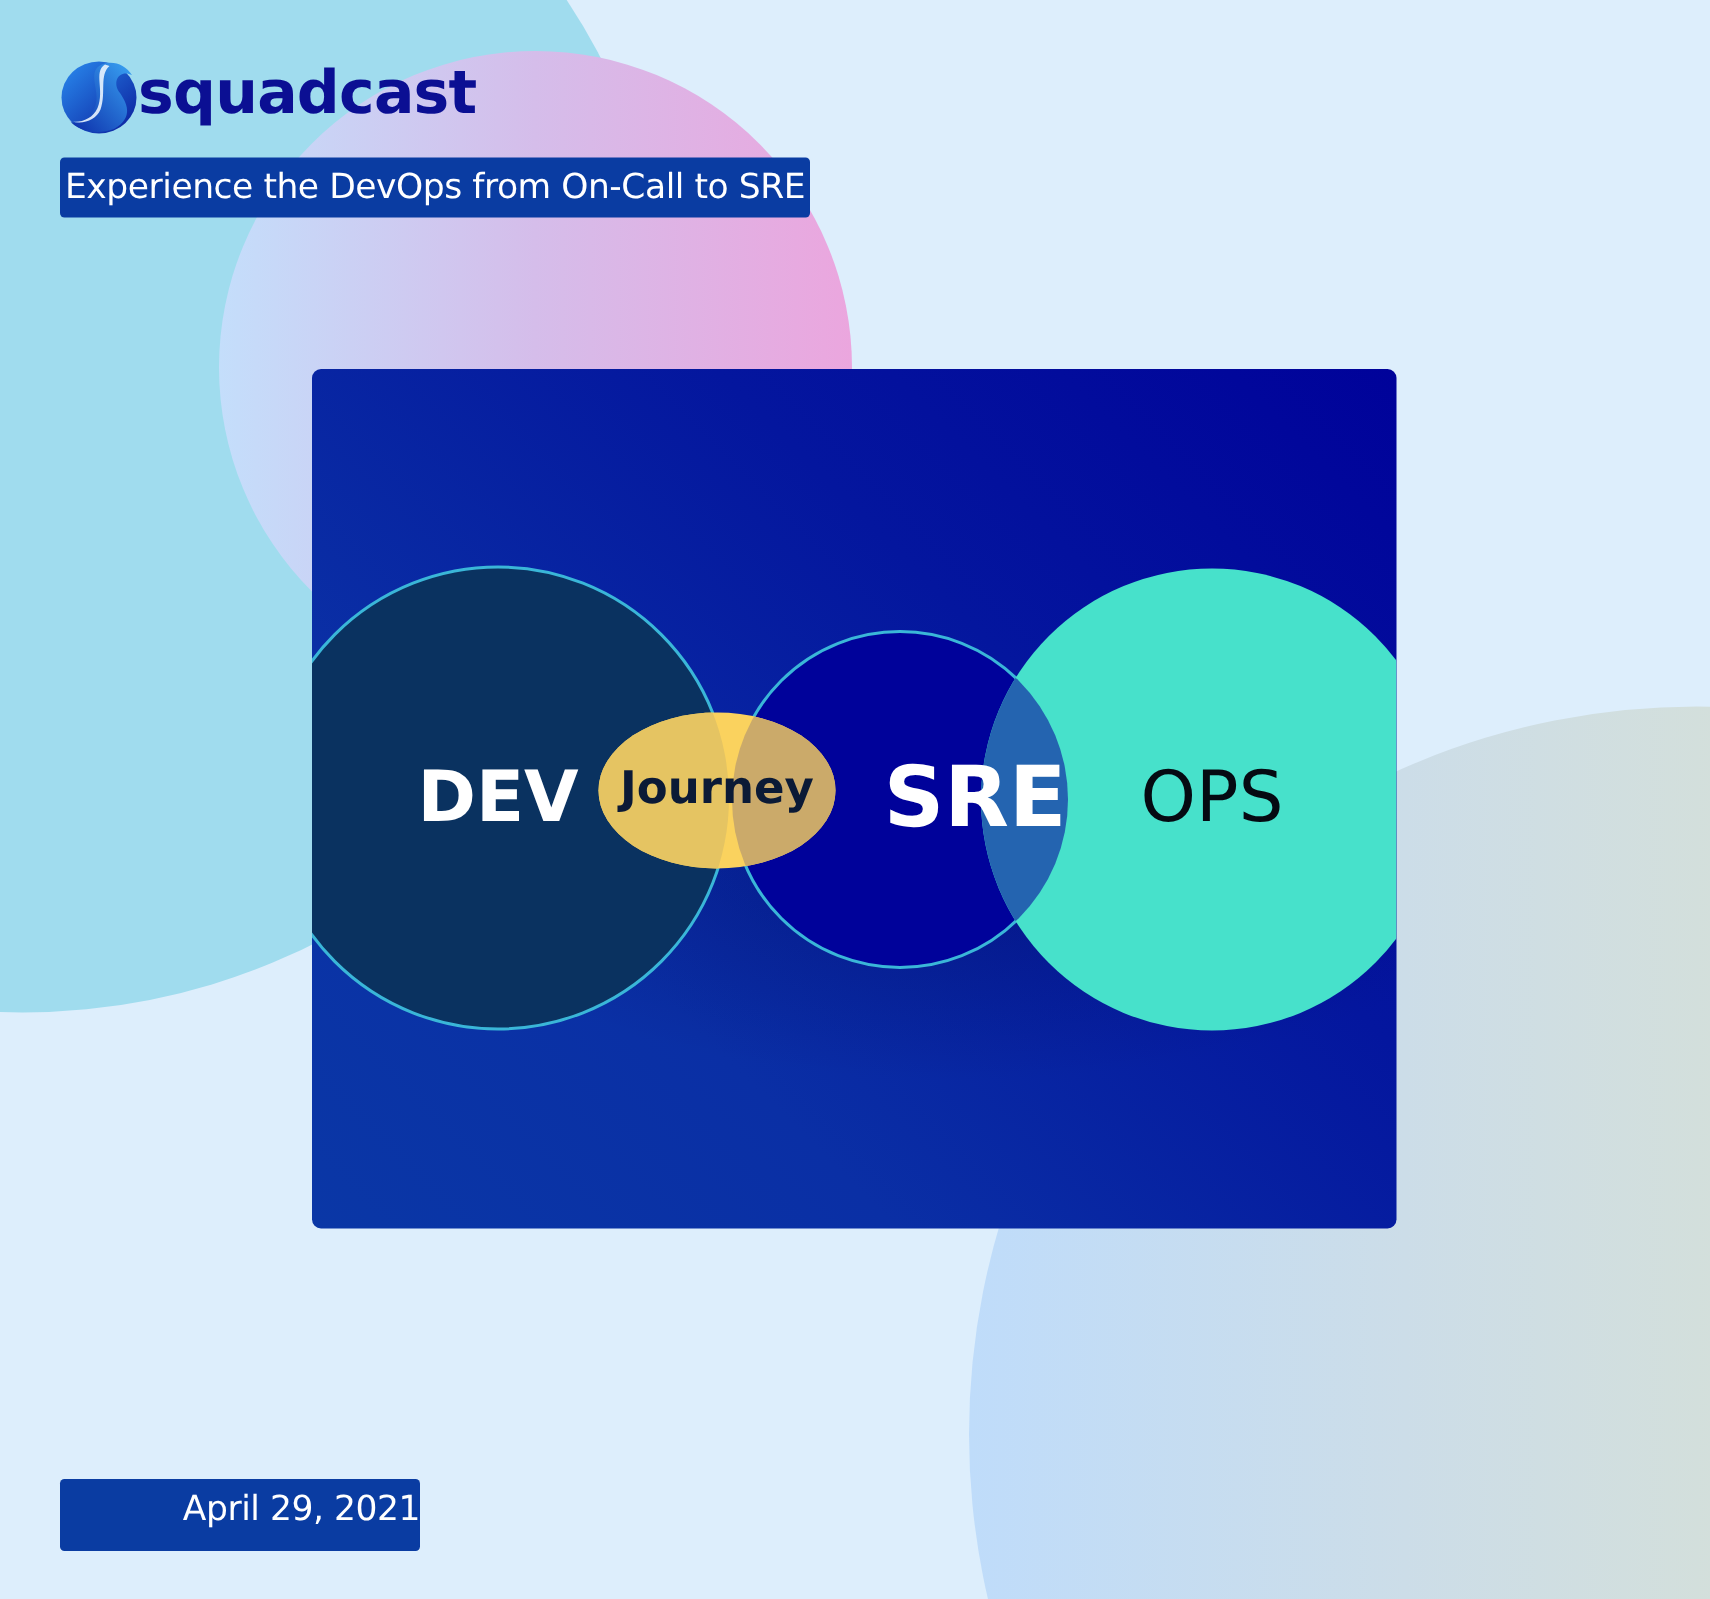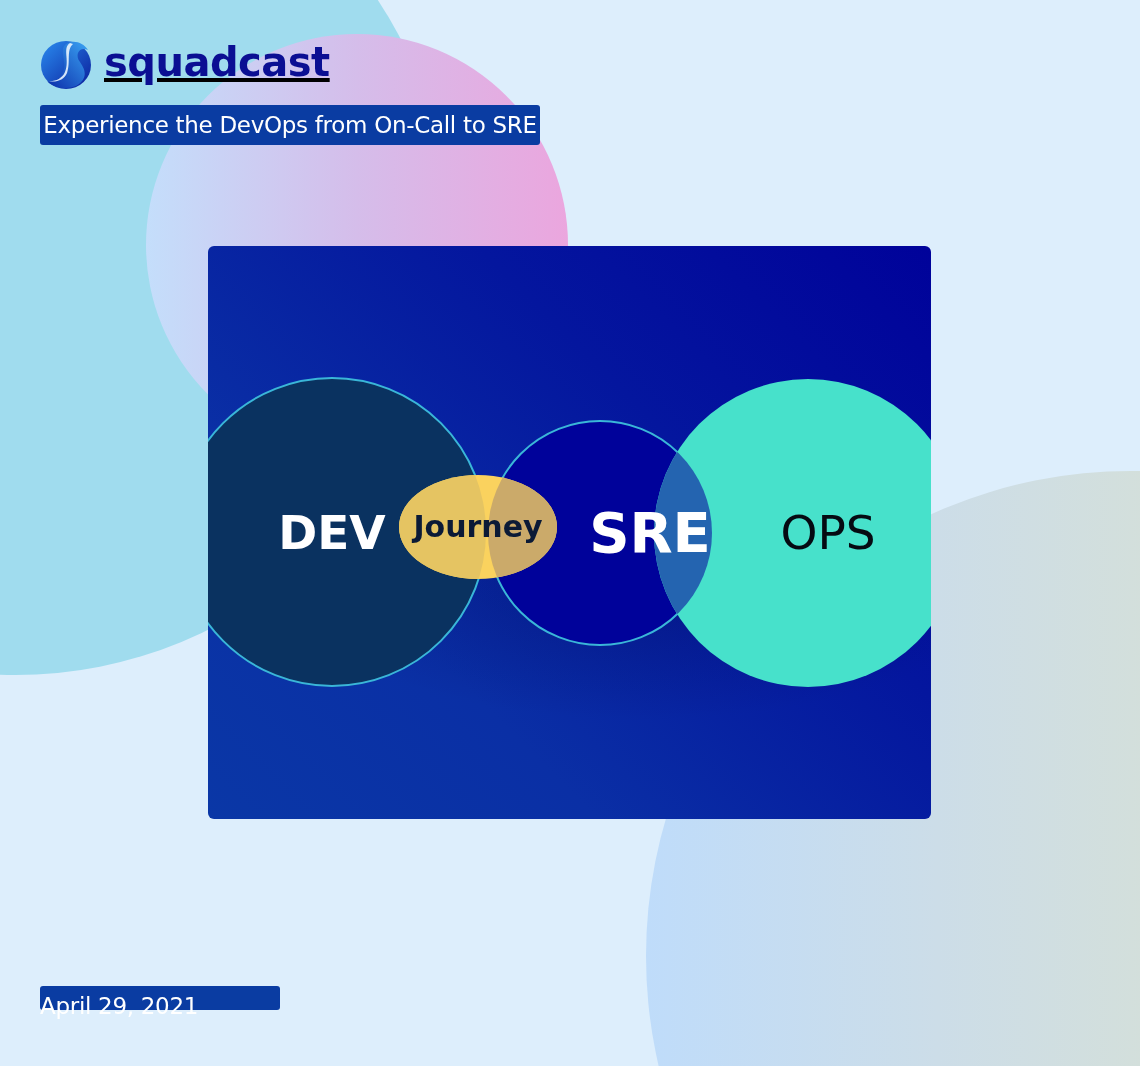"squadcast" .logo { gap: 12px -> 0; text-decoration: underline -> none }
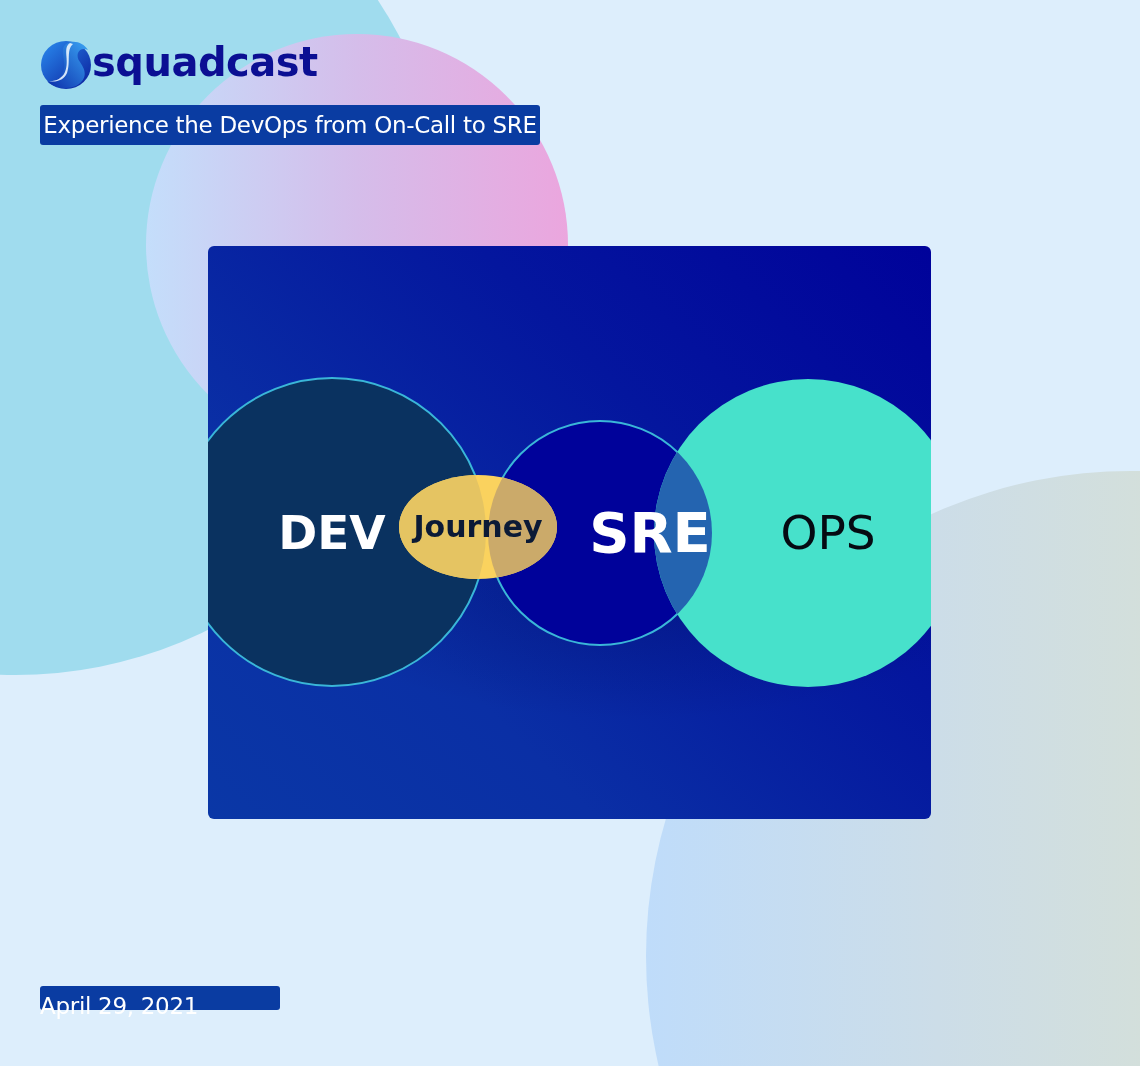"OPS" .lbl-ops { margin-left: 20px -> none }
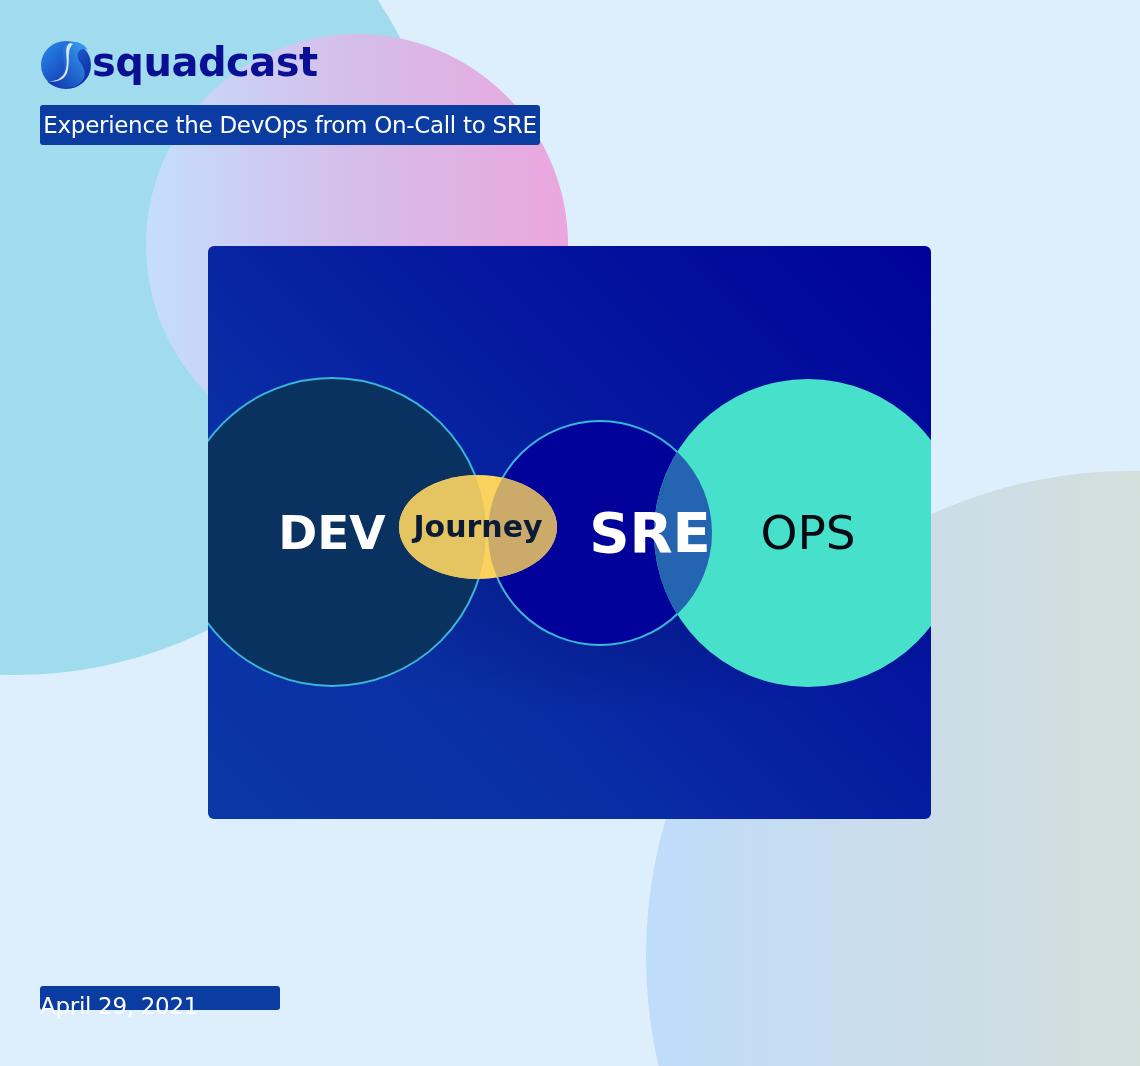"April 29, 2021" .date-badge { height: 24px -> 48px; text-align: left -> right }
